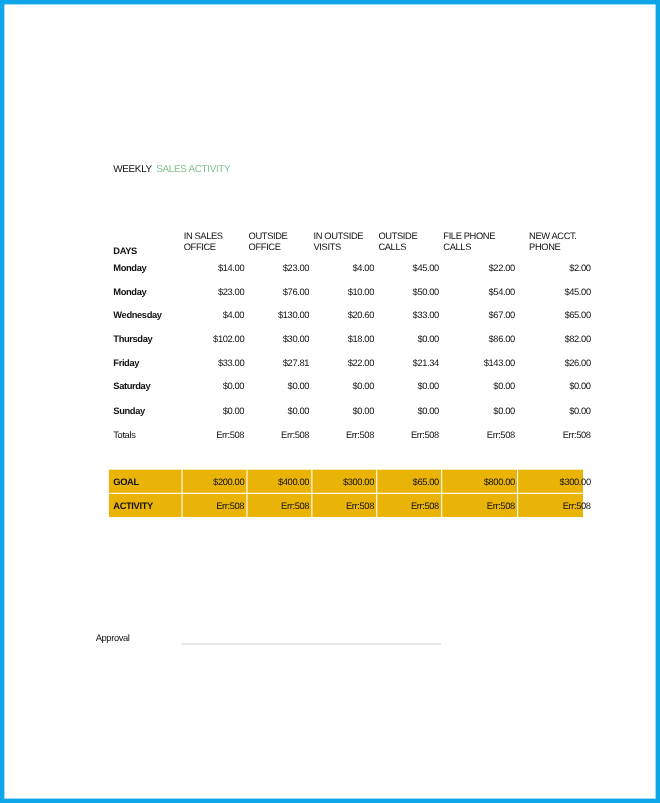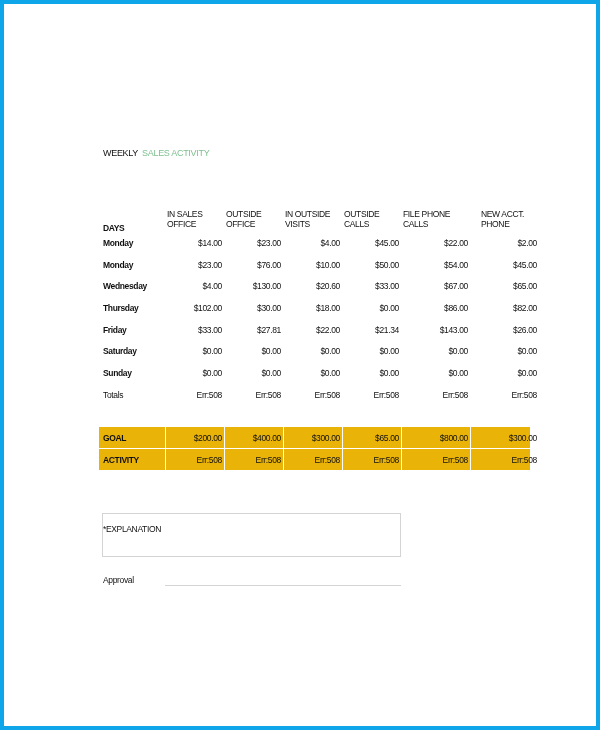"*EXPLANATION" div.explanation-box { html: <div> <span>*EXPLANATION</span> </div> -> none }
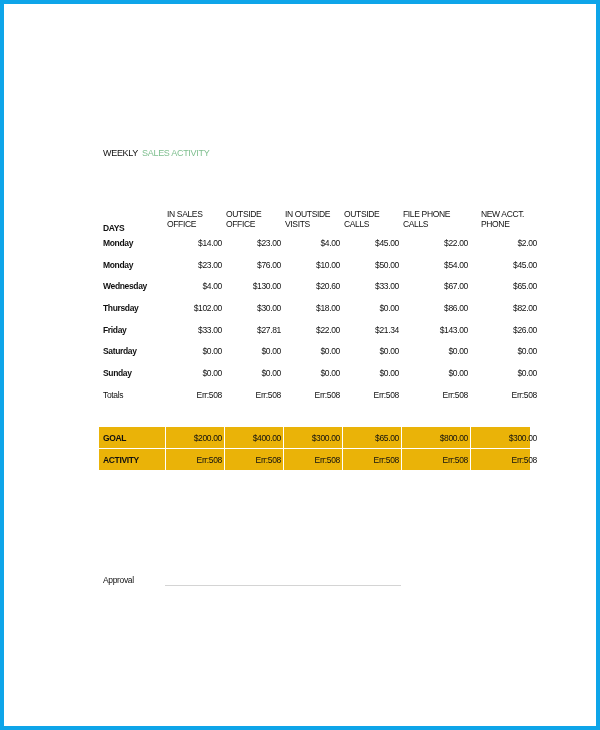"Approval" .approval-label { left: 99px -> 83px }
